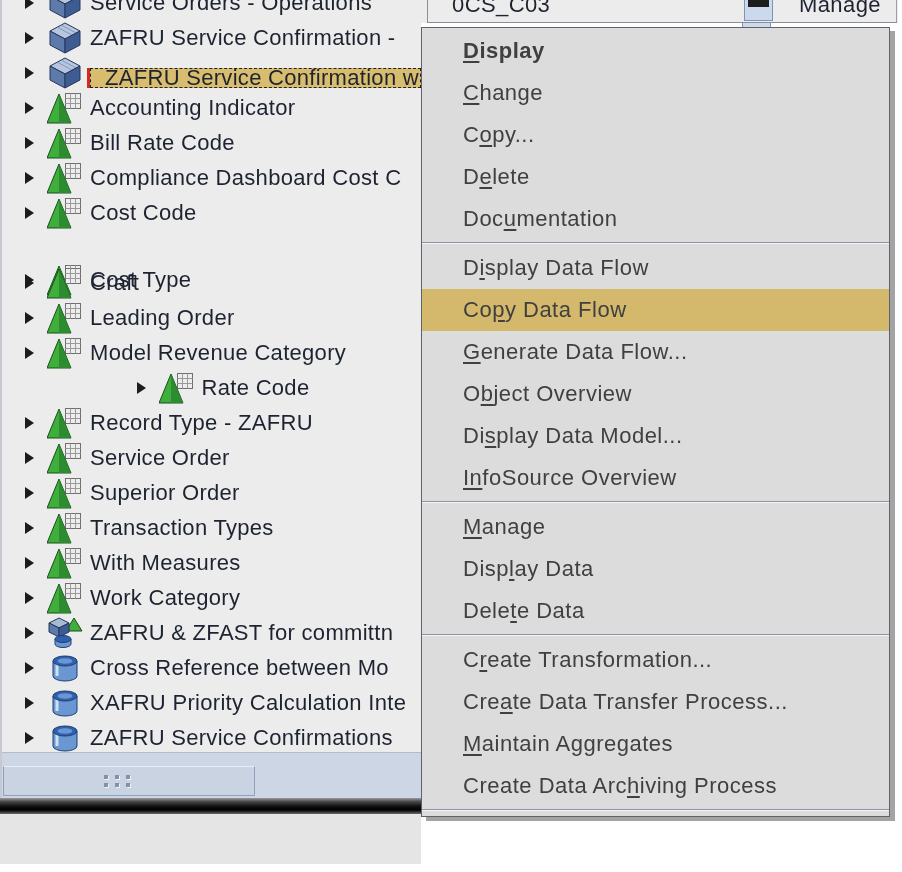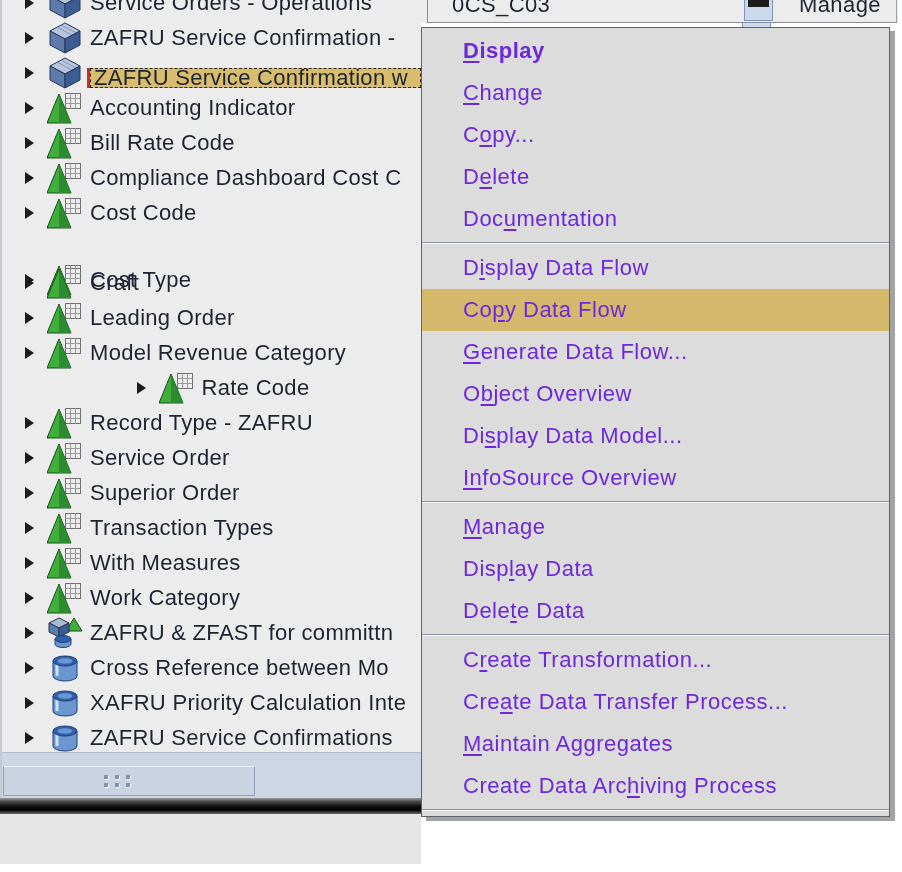"Display" .menu-item { color: #6d28d9 -> #404040 }
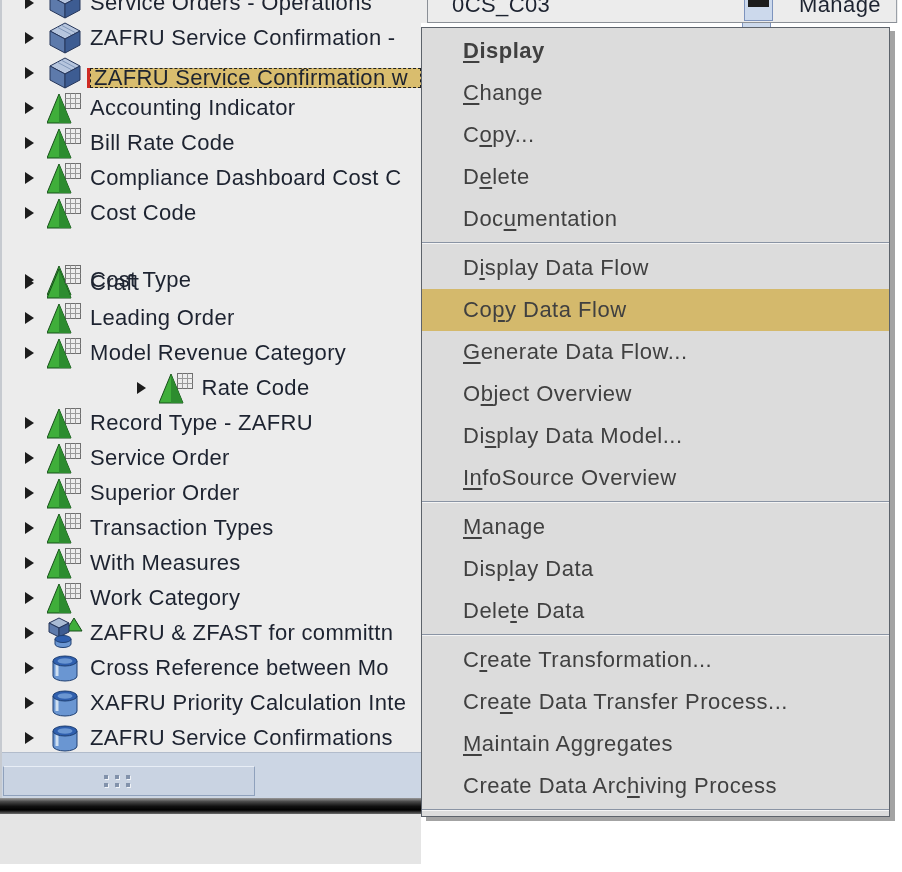"ZAFRU Service Confirmation w" .selbox { padding-left: 3px -> 14px }
